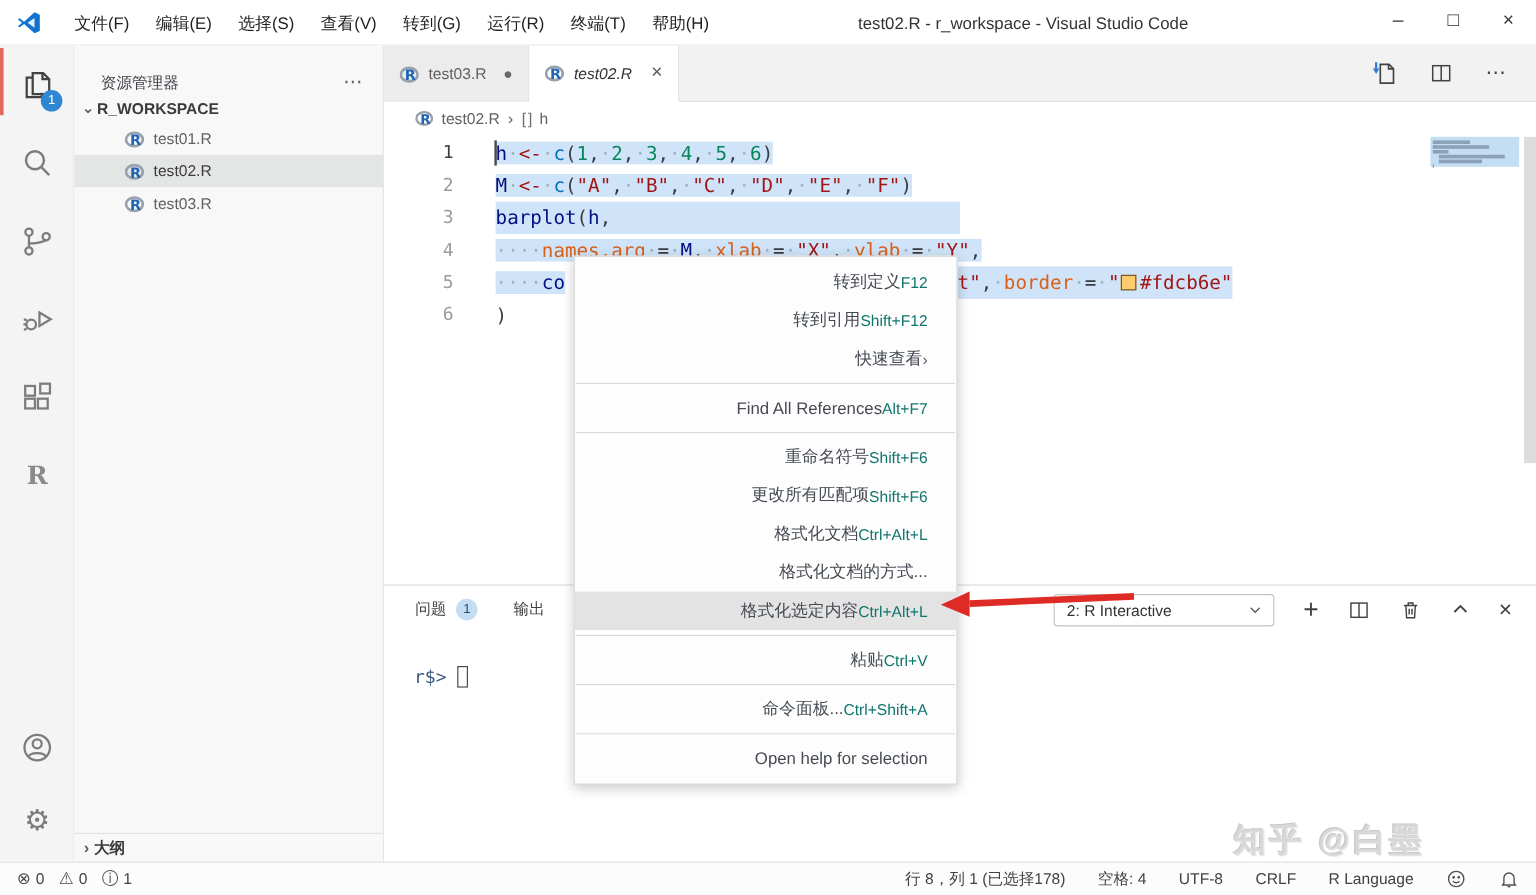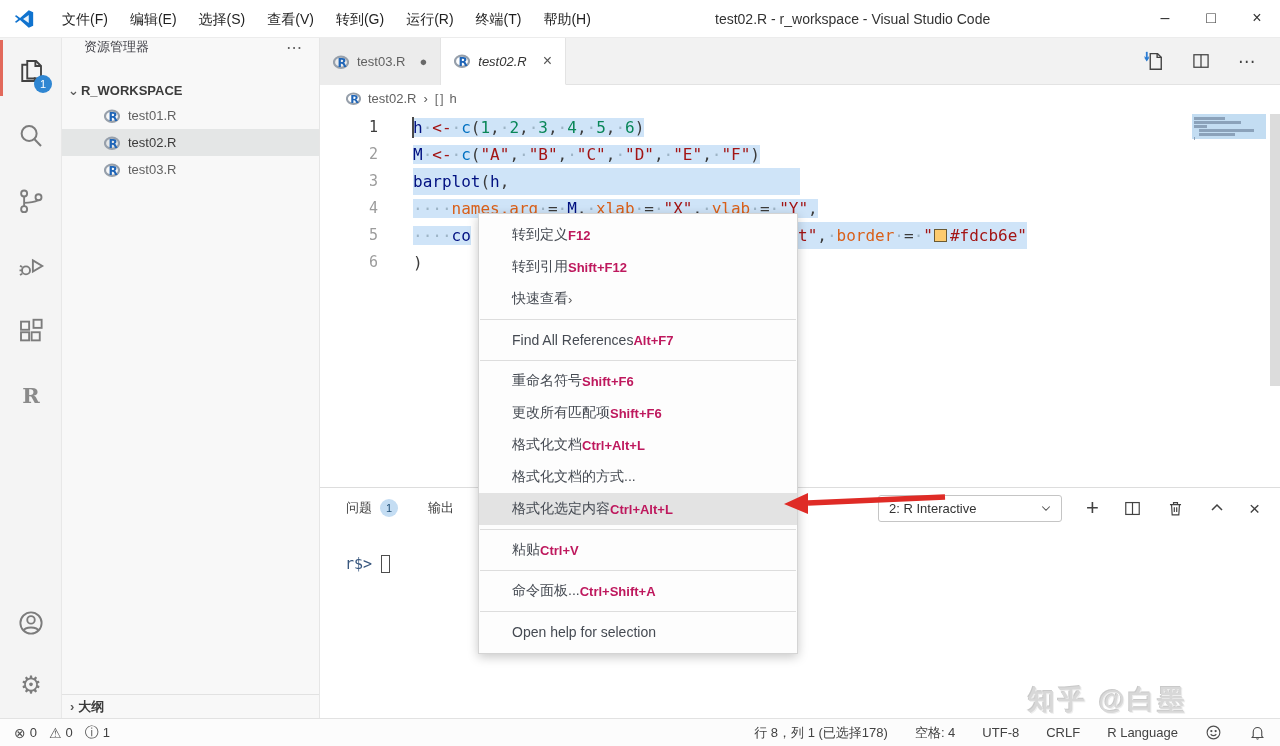"资源管理器" .sb-header { align-items: flex-start -> flex-end }
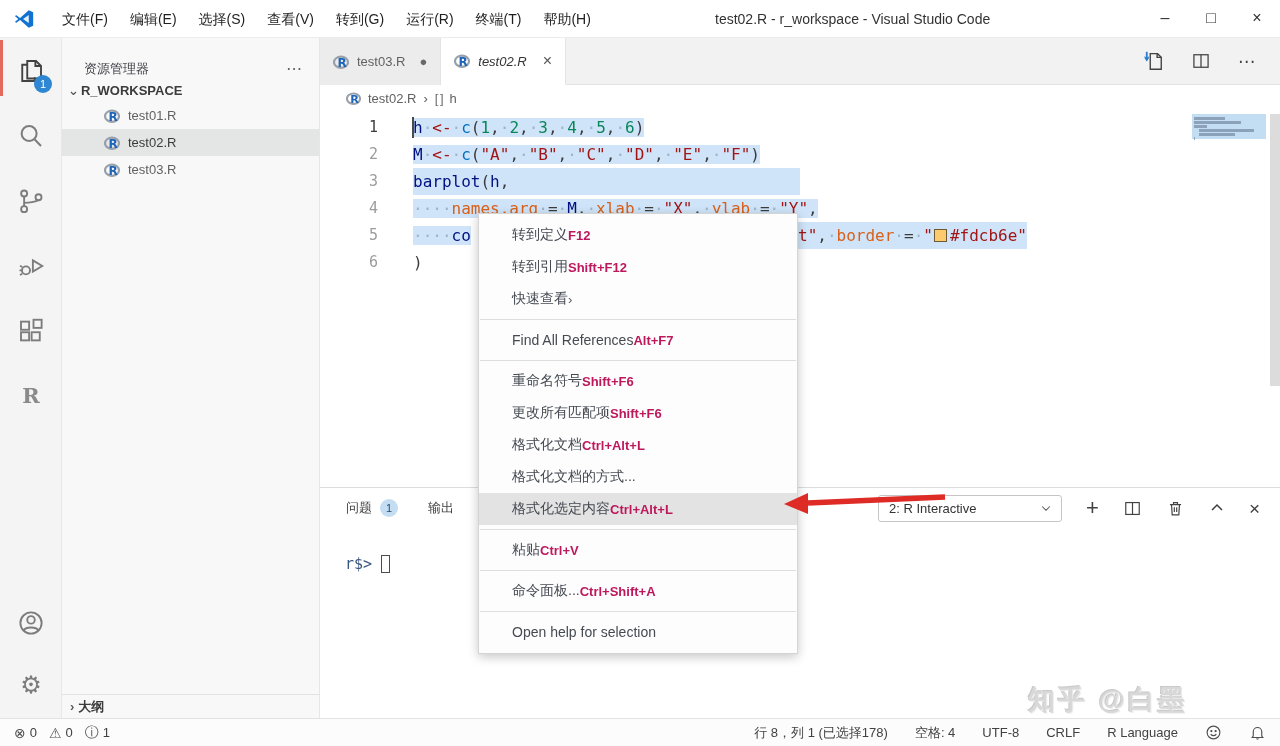"转到定义" .cm-item { justify-content: flex-start -> flex-end }
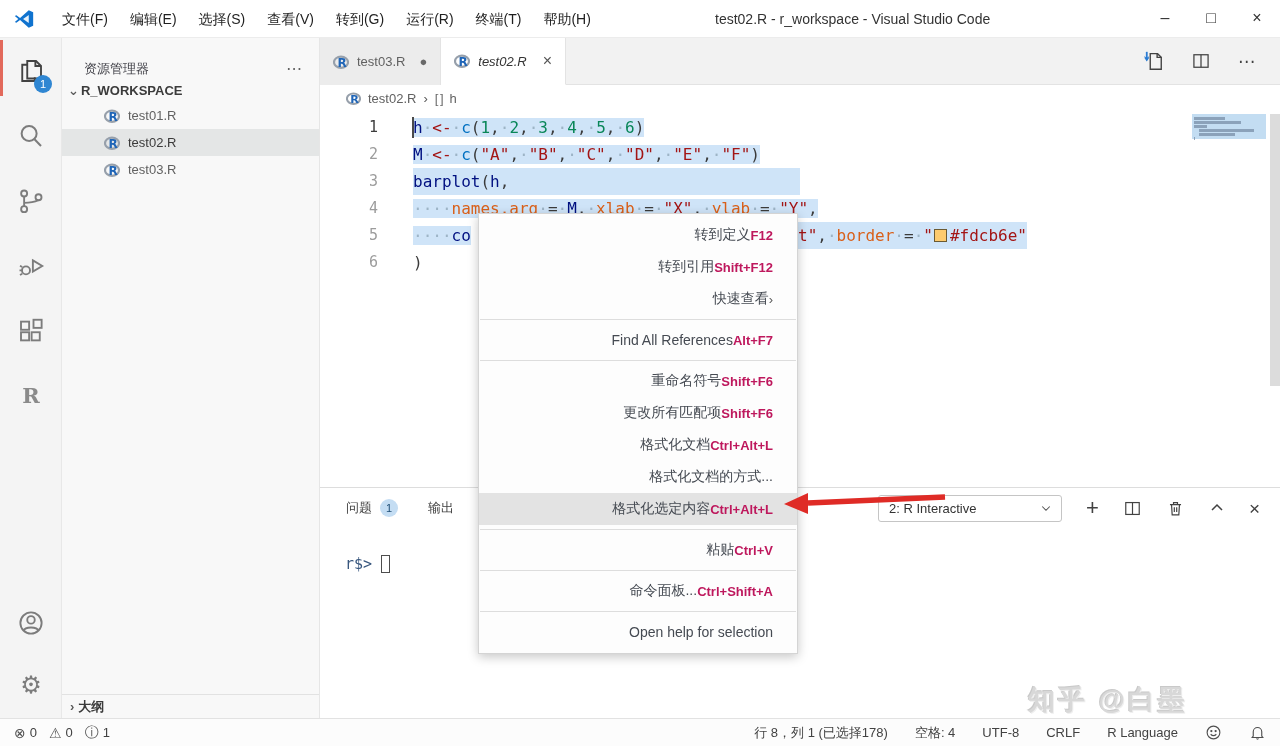"F12" .cm-short { color: #be185d -> #0f766e; font-weight: bold -> none }
